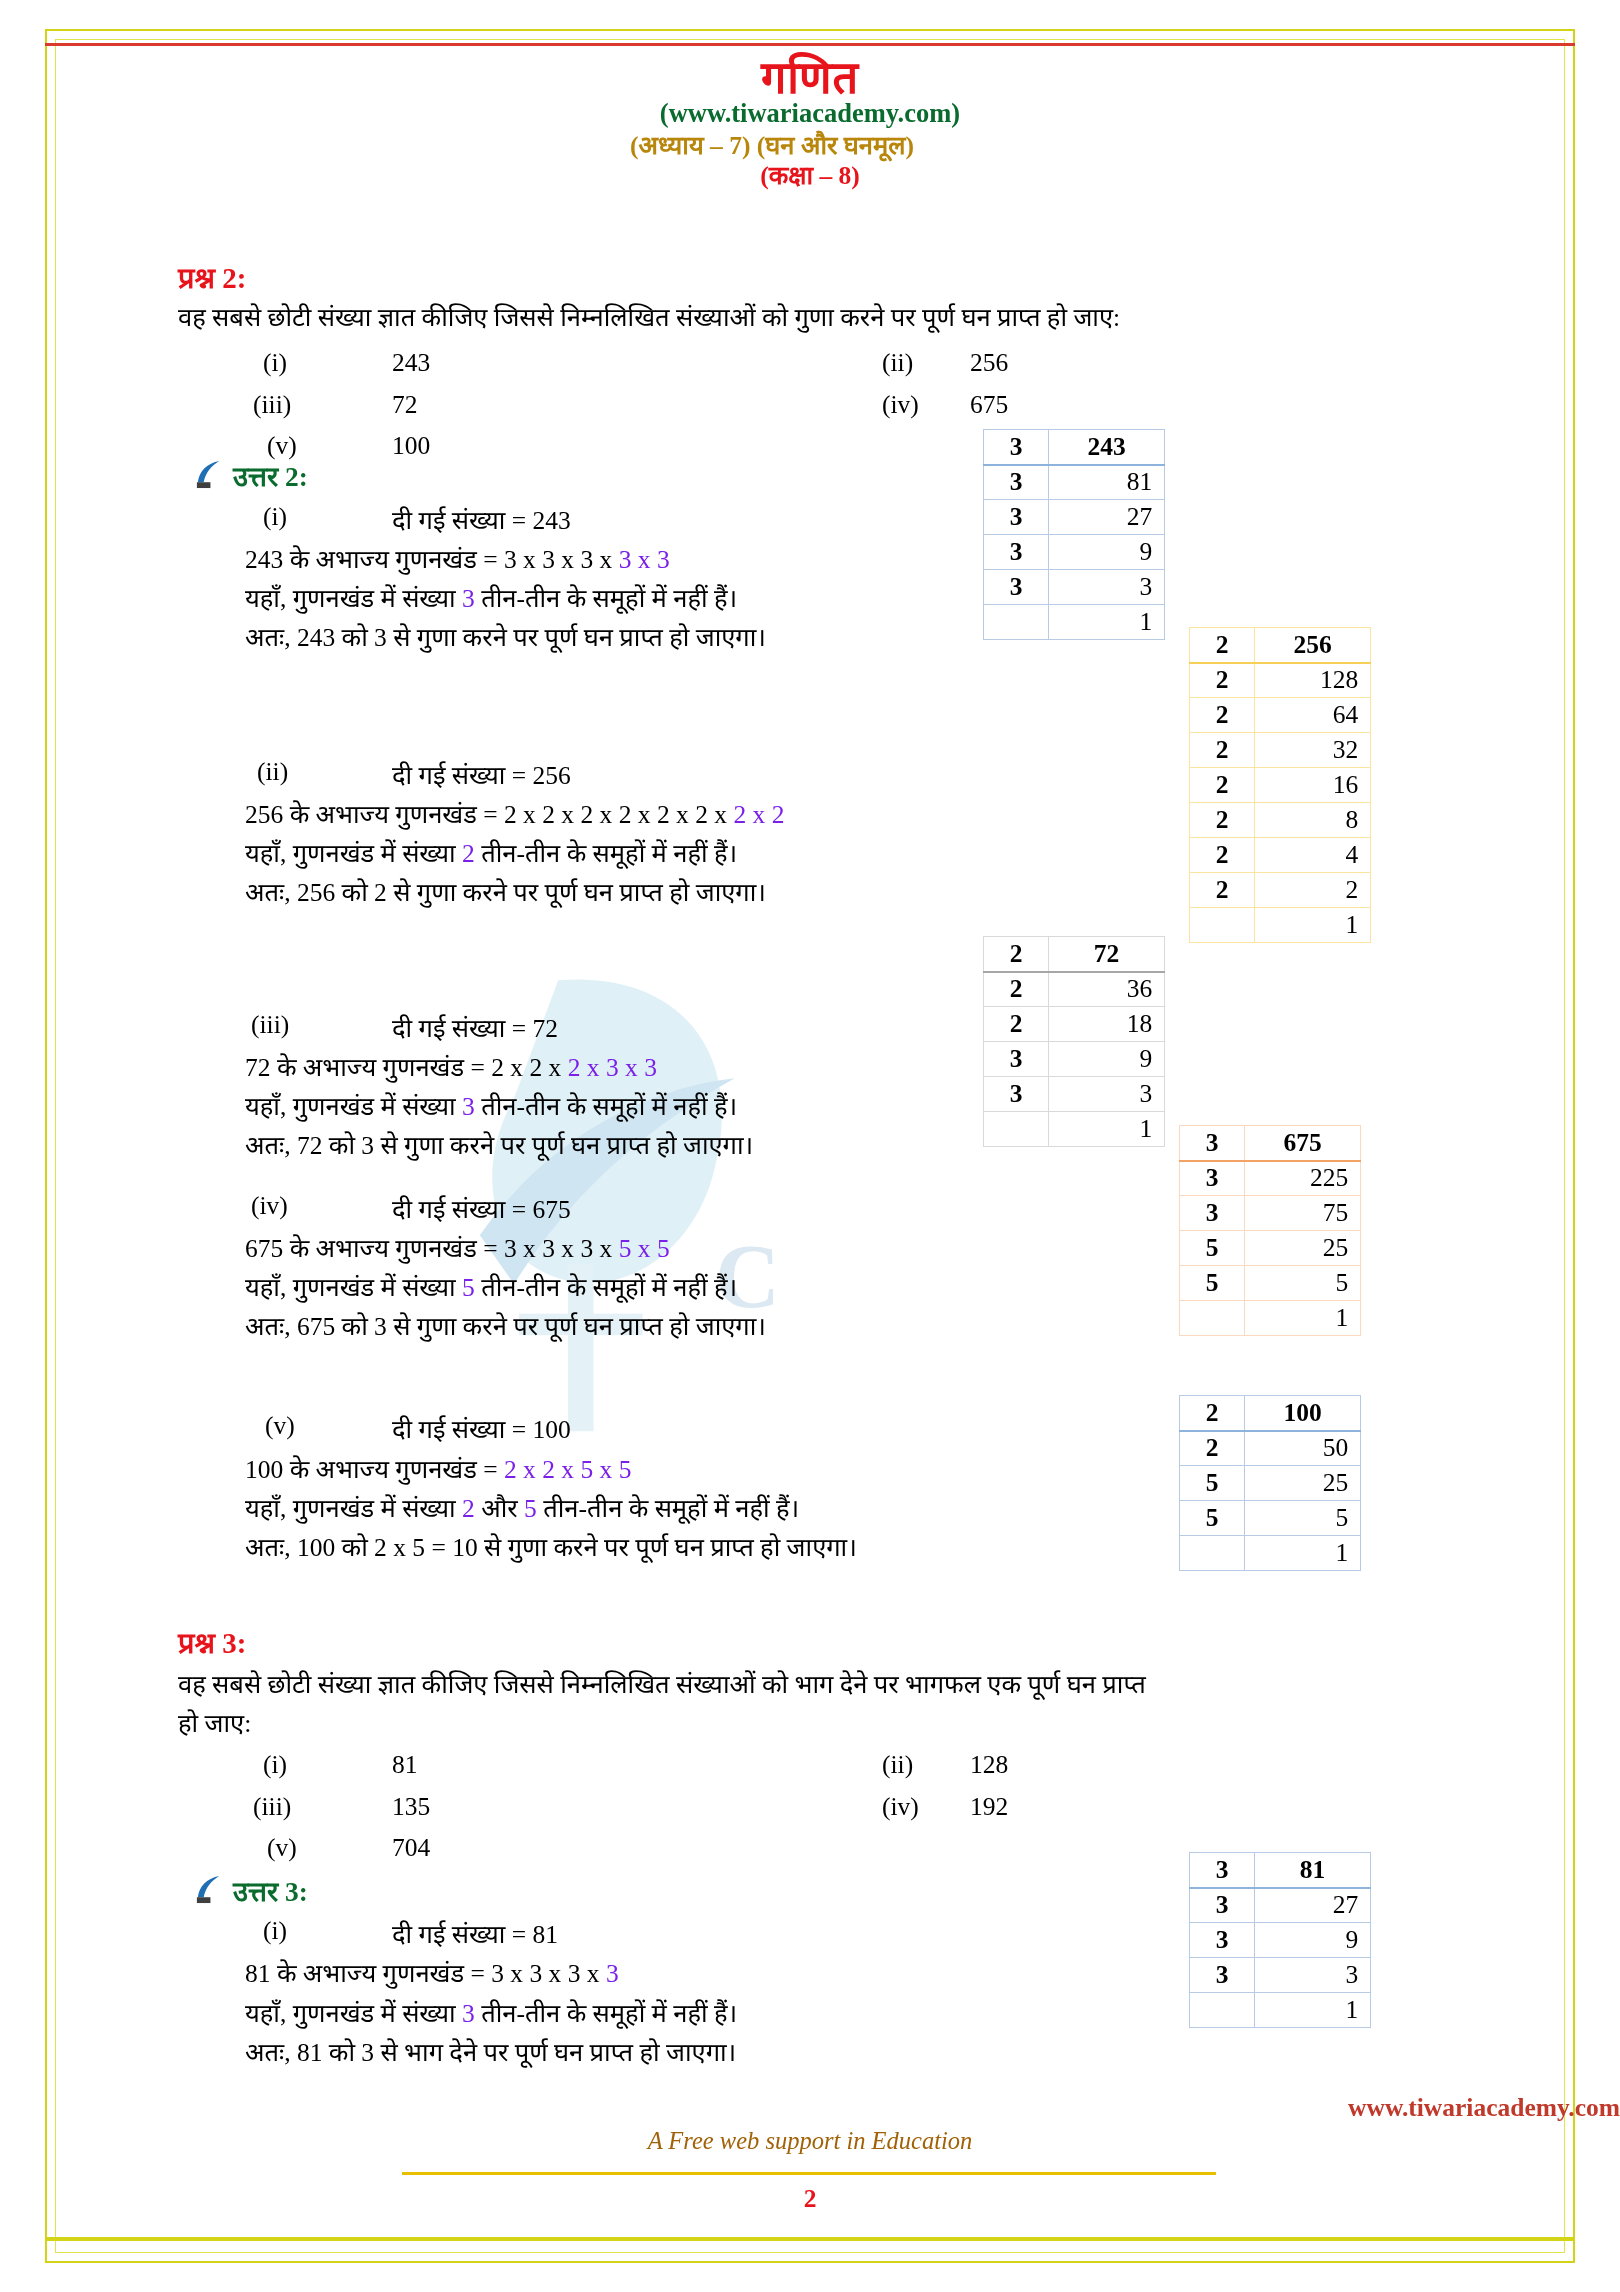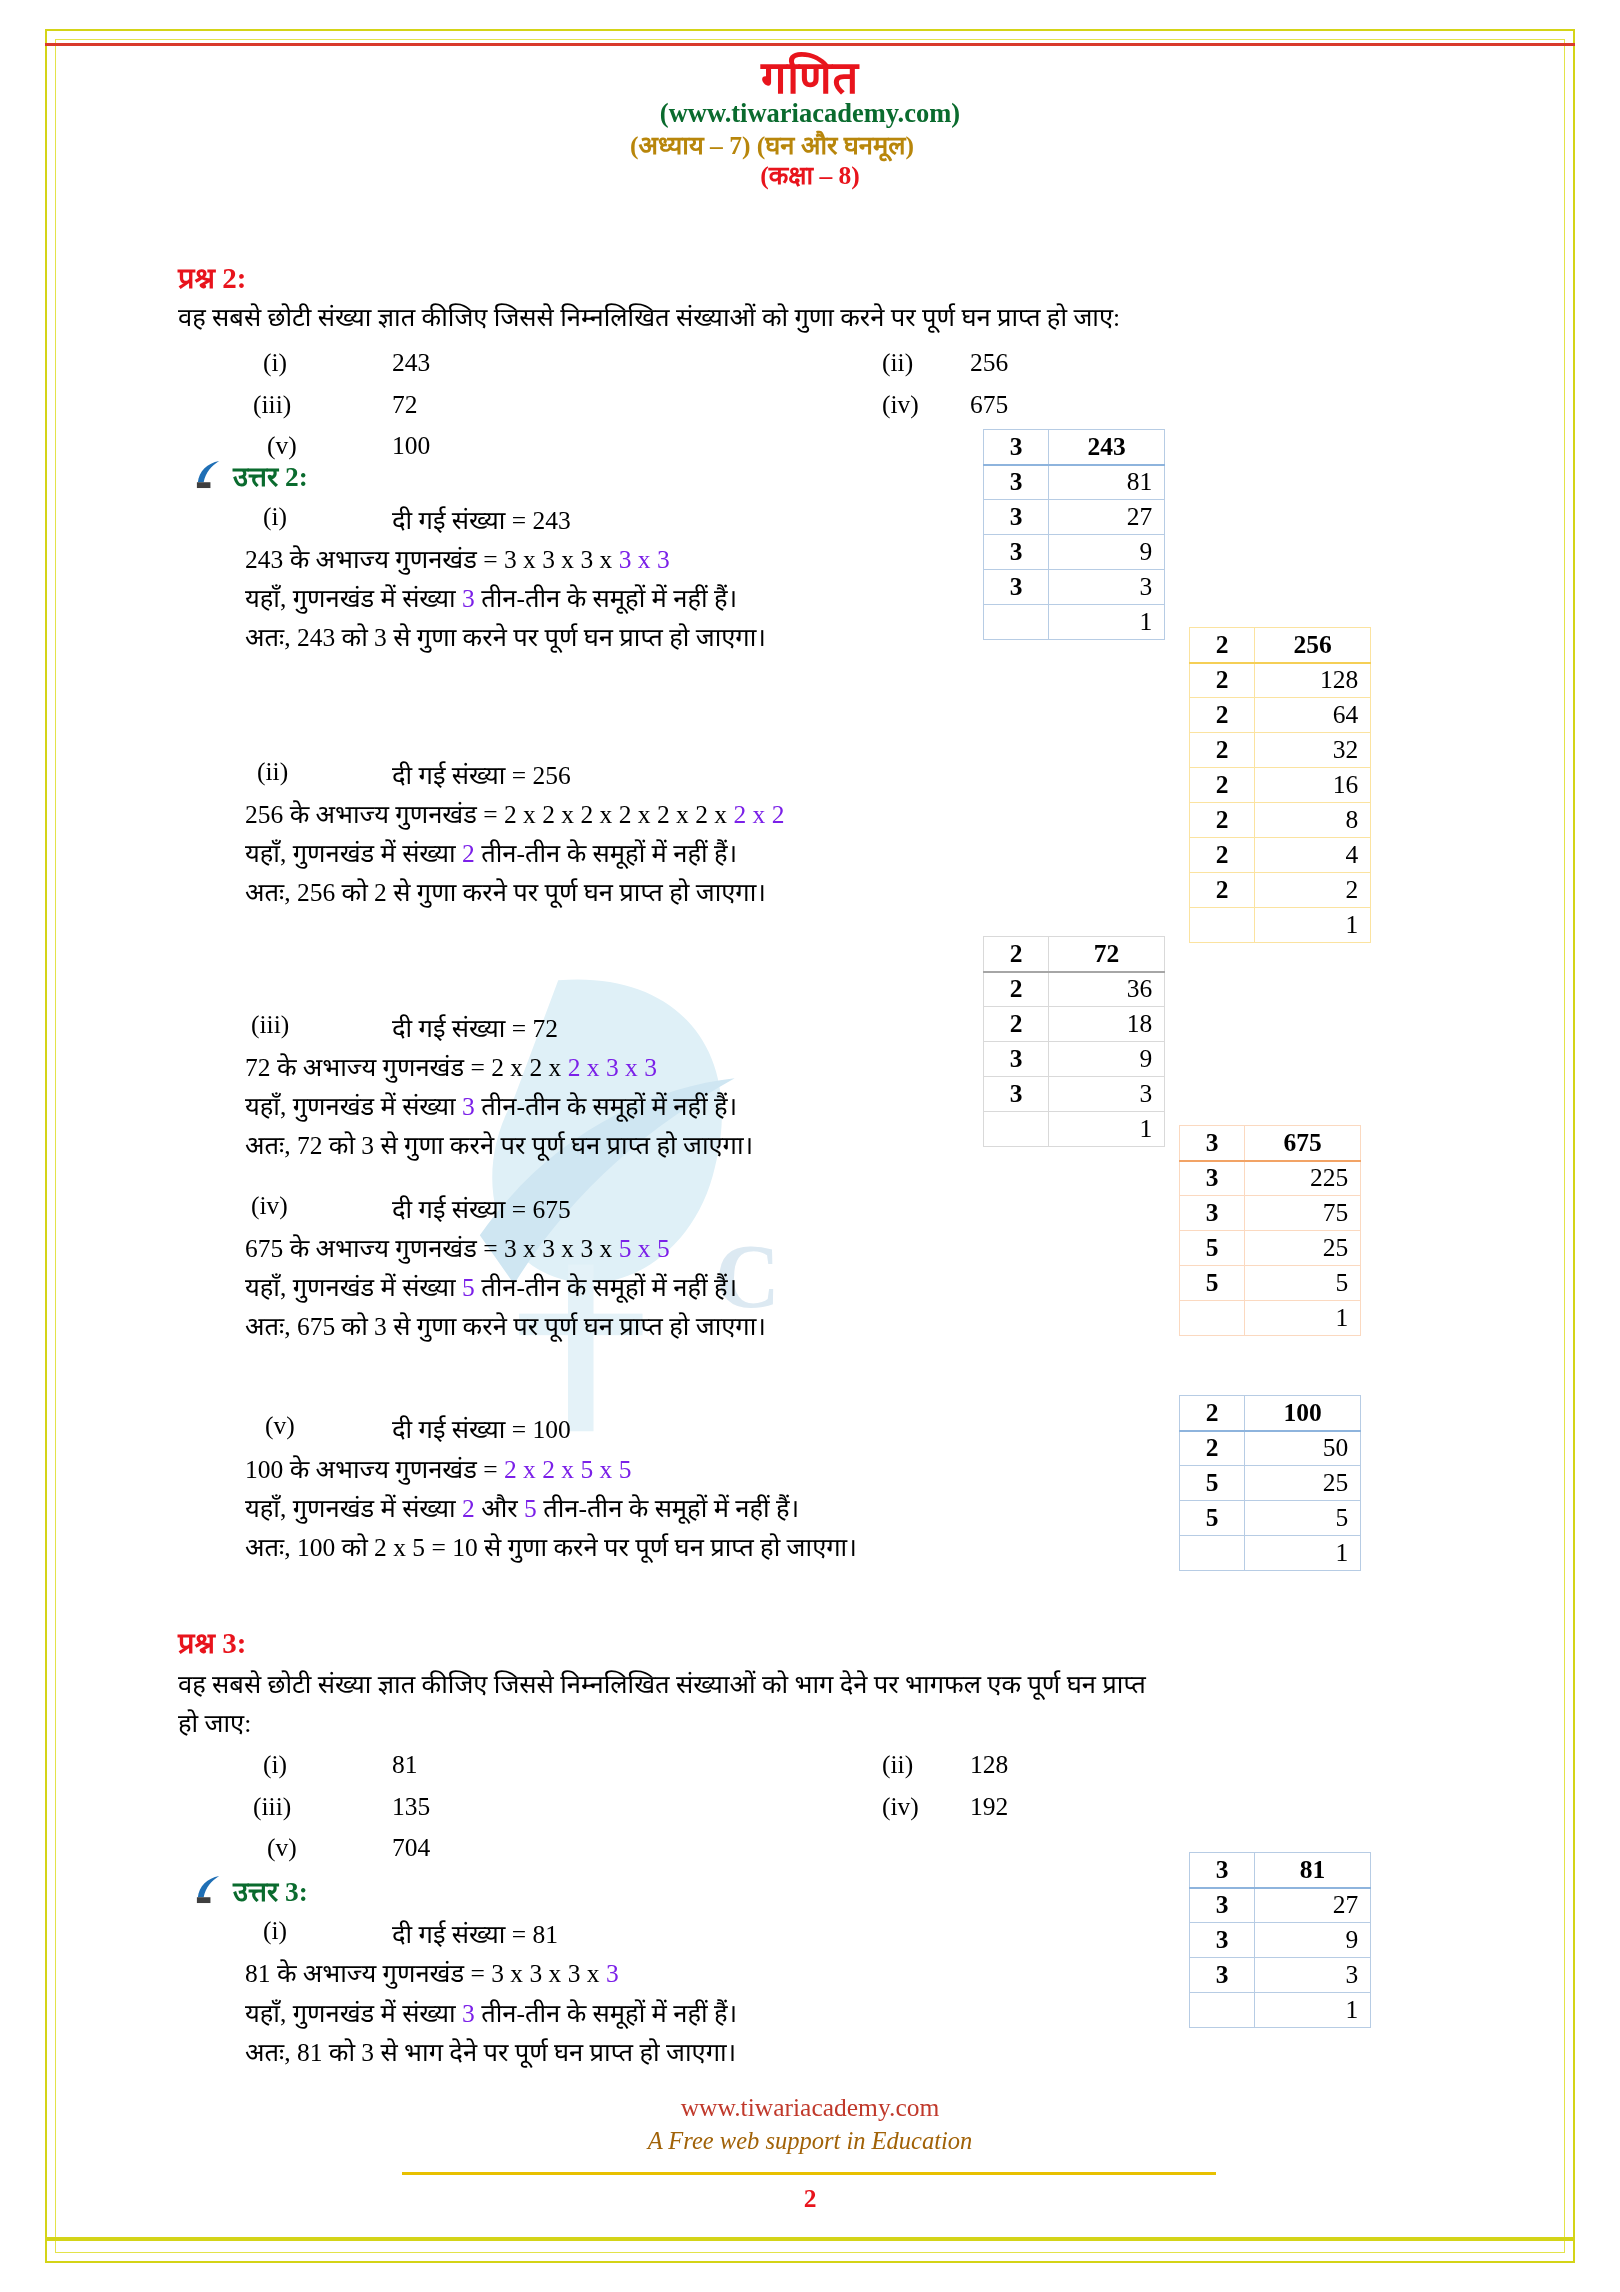"www.tiwariacademy.com" .foot-site { font-weight: normal -> bold; text-align: center -> right }
